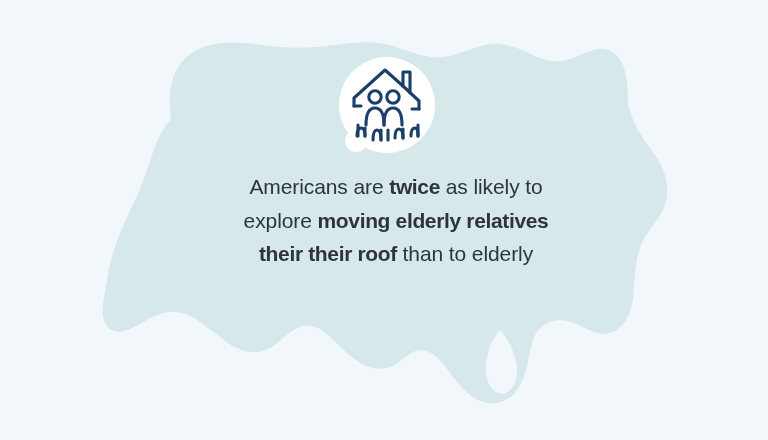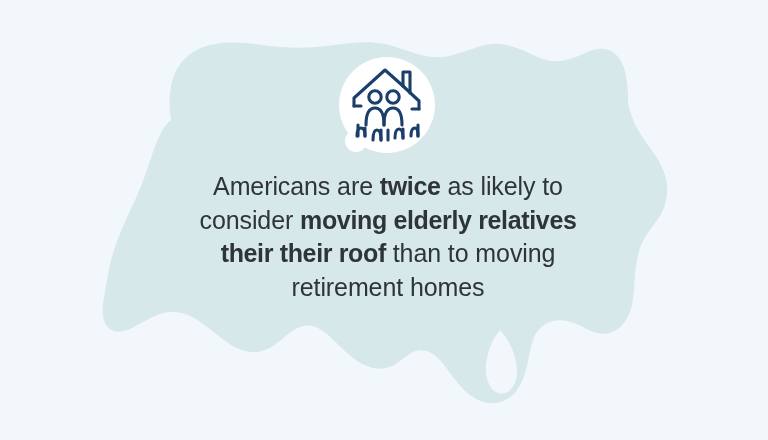"Americans are twice as likely" #text-block { font-size: 25px -> 21px; left: 88px -> 96px }
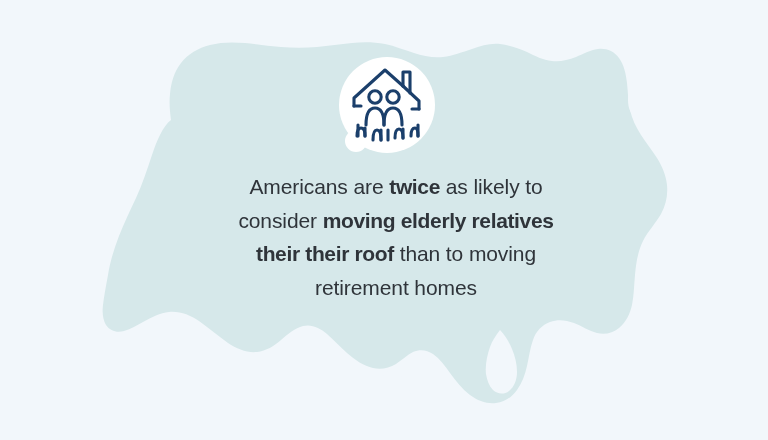"consider" span.rg { text: consider -> explore }
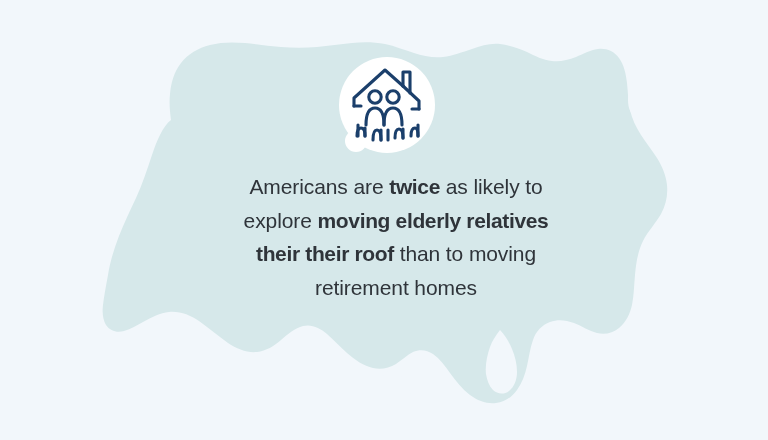"than to moving" span.rg { text: moving -> elderly }
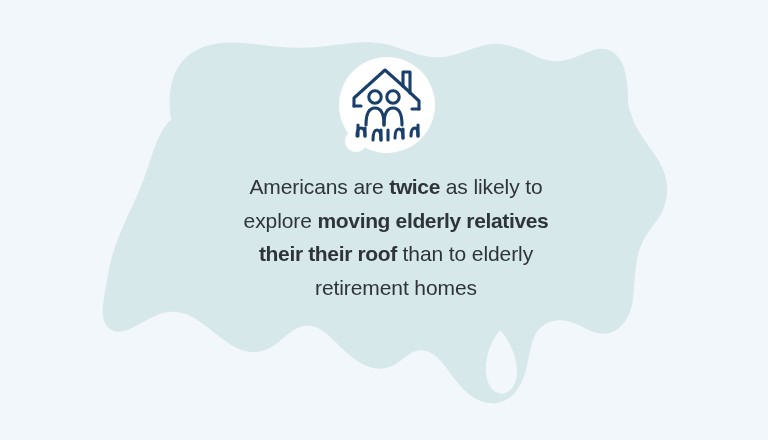"retirement homes" span.tline { html: <span> <span>retirement homes</span> </span> -> none }
